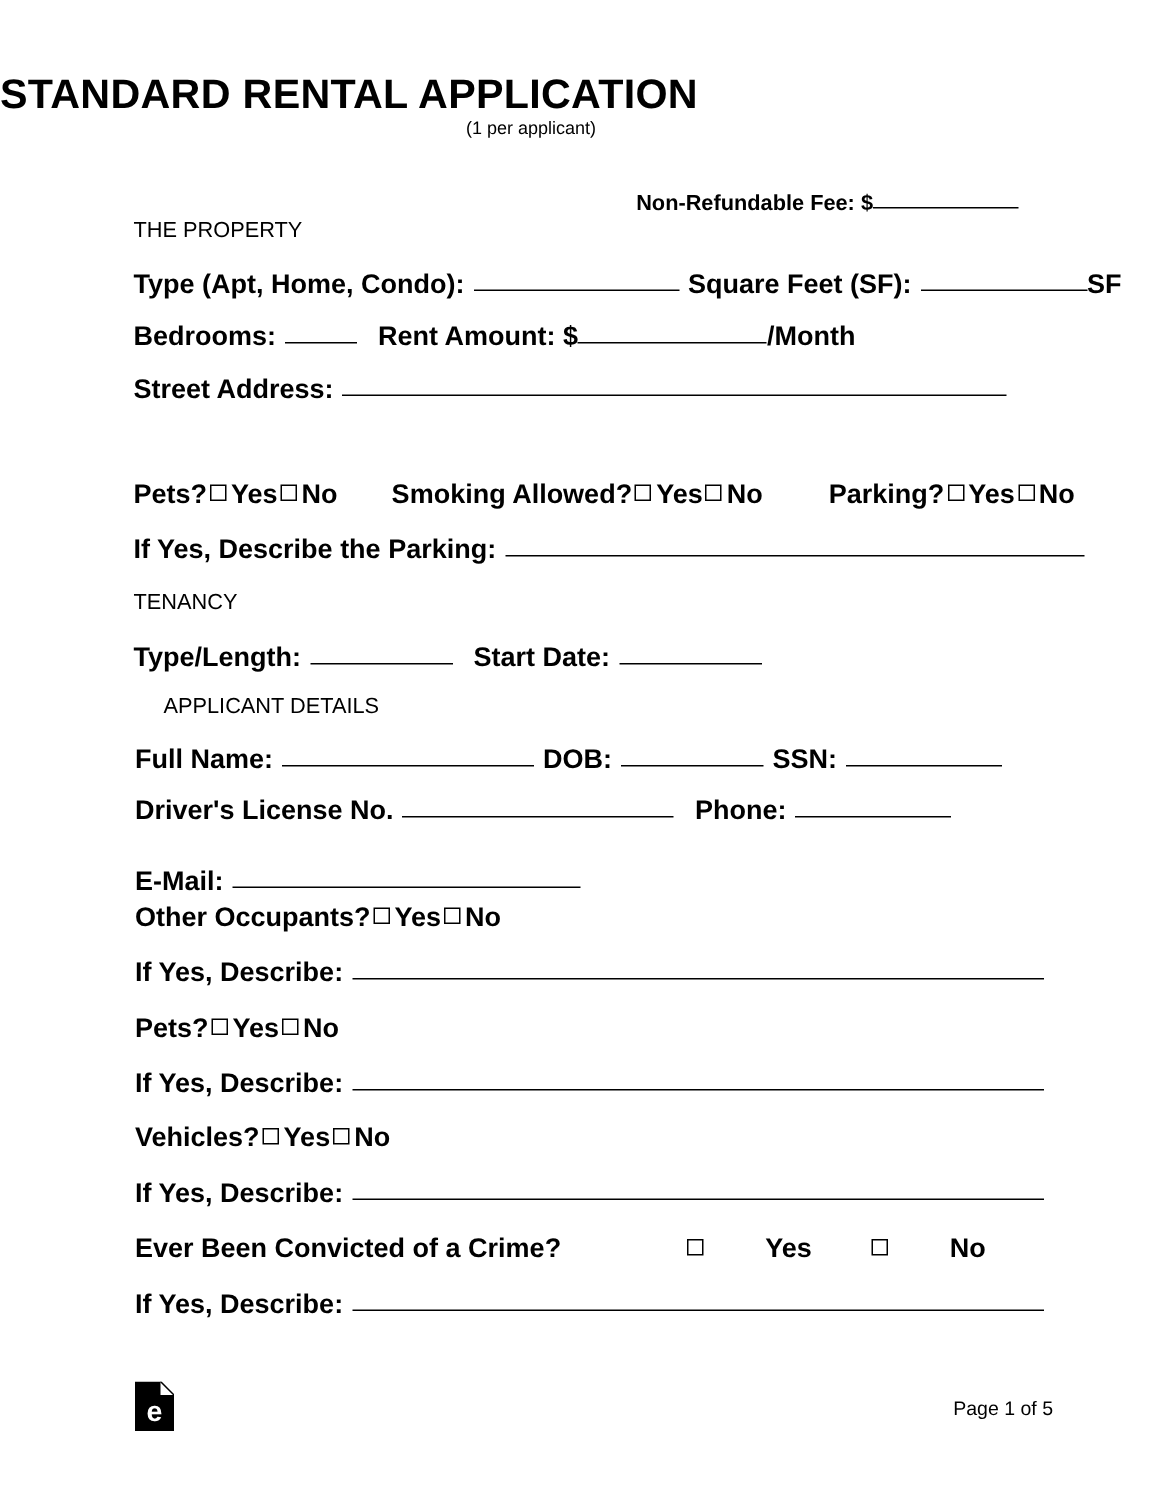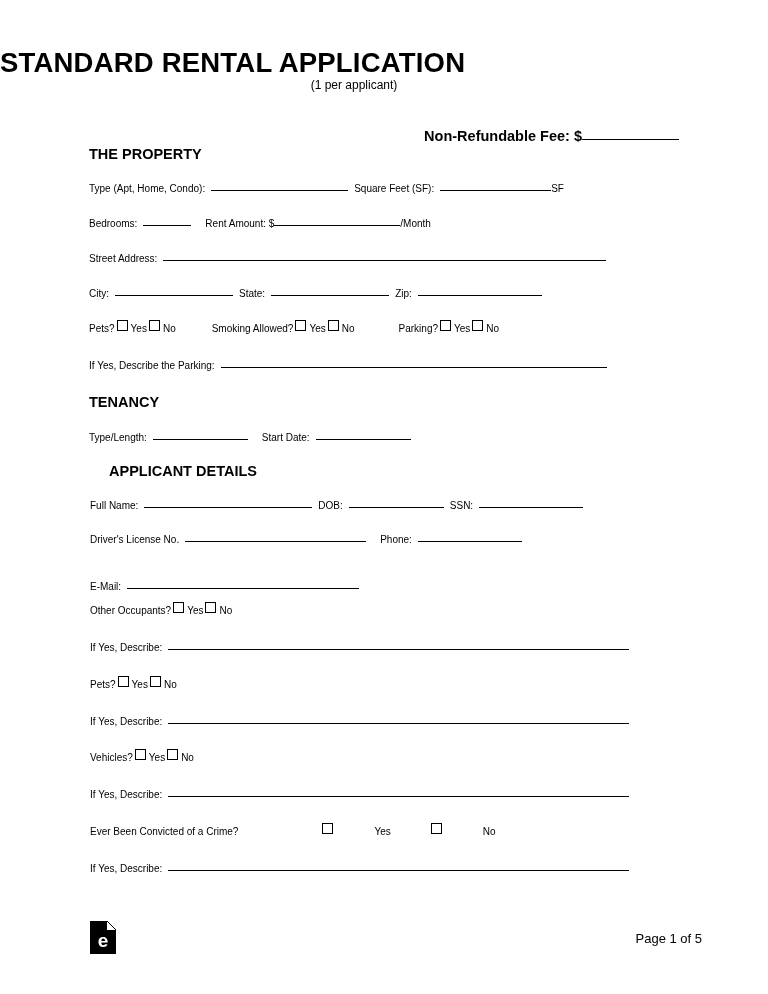"THE PROPERTY" .section-head { font-weight: bold -> normal }
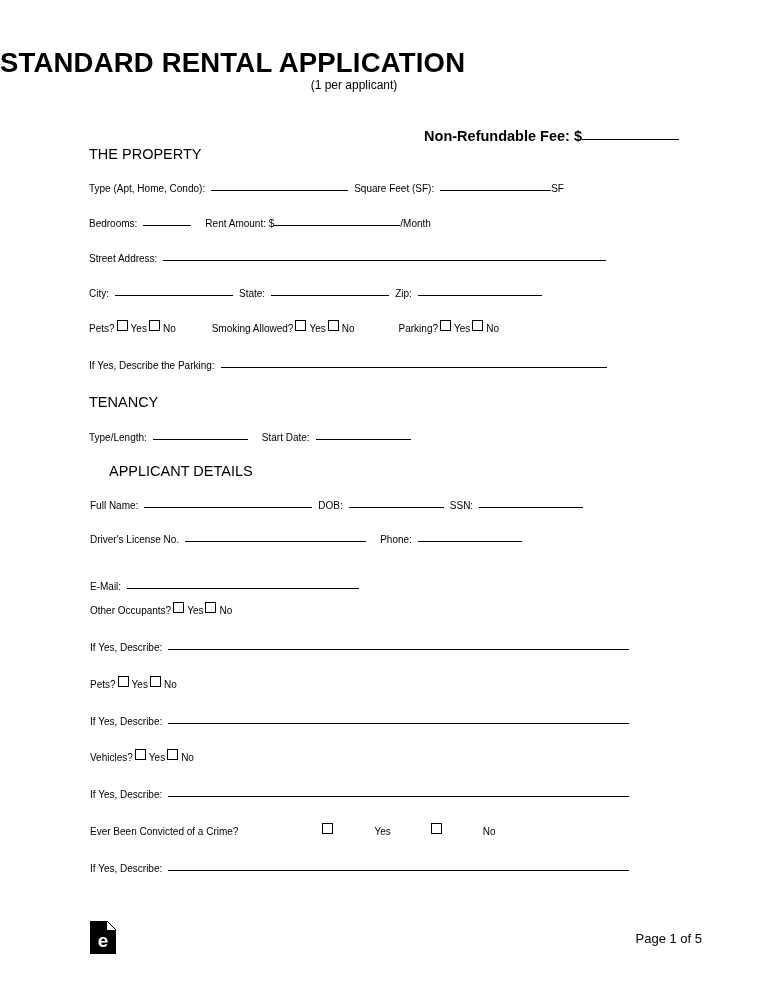"Type (Apt, Home, Condo):" .row { font-size: 10px -> 18px; font-weight: none -> bold }
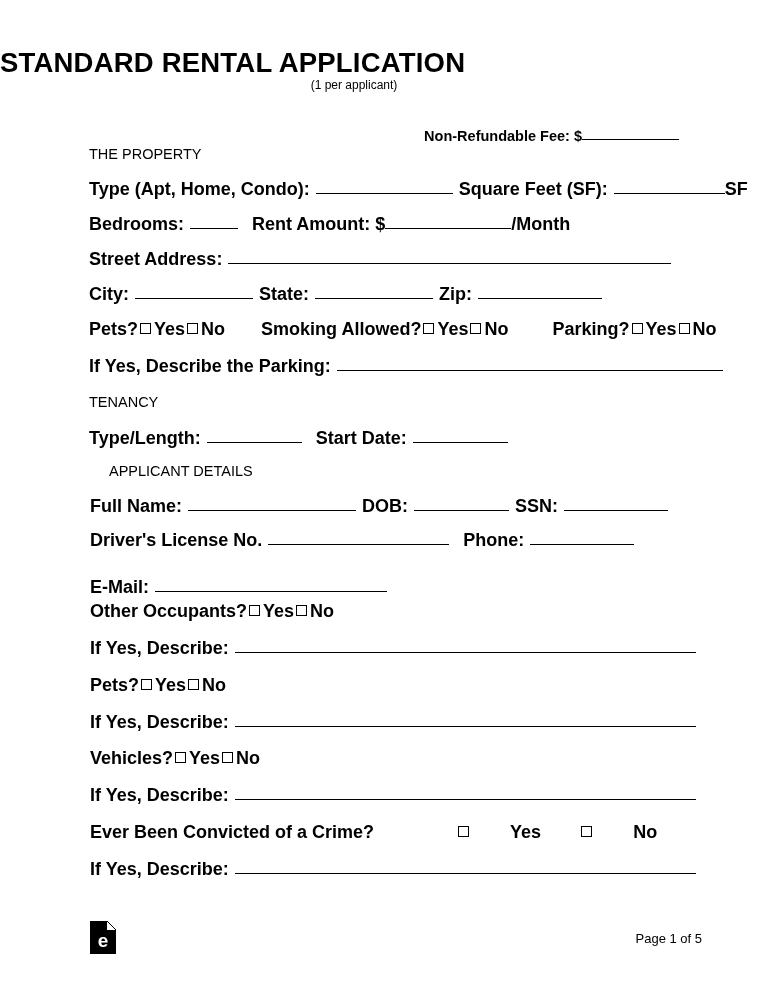"City:" div.row { html: <div> <span>City:</span> <span></span> <span></span> <span></span> <span>State:</span> <span></span> <span></span> <span></span> <span>Zip:</span> <span></span> <span></span> </div> -> none }
